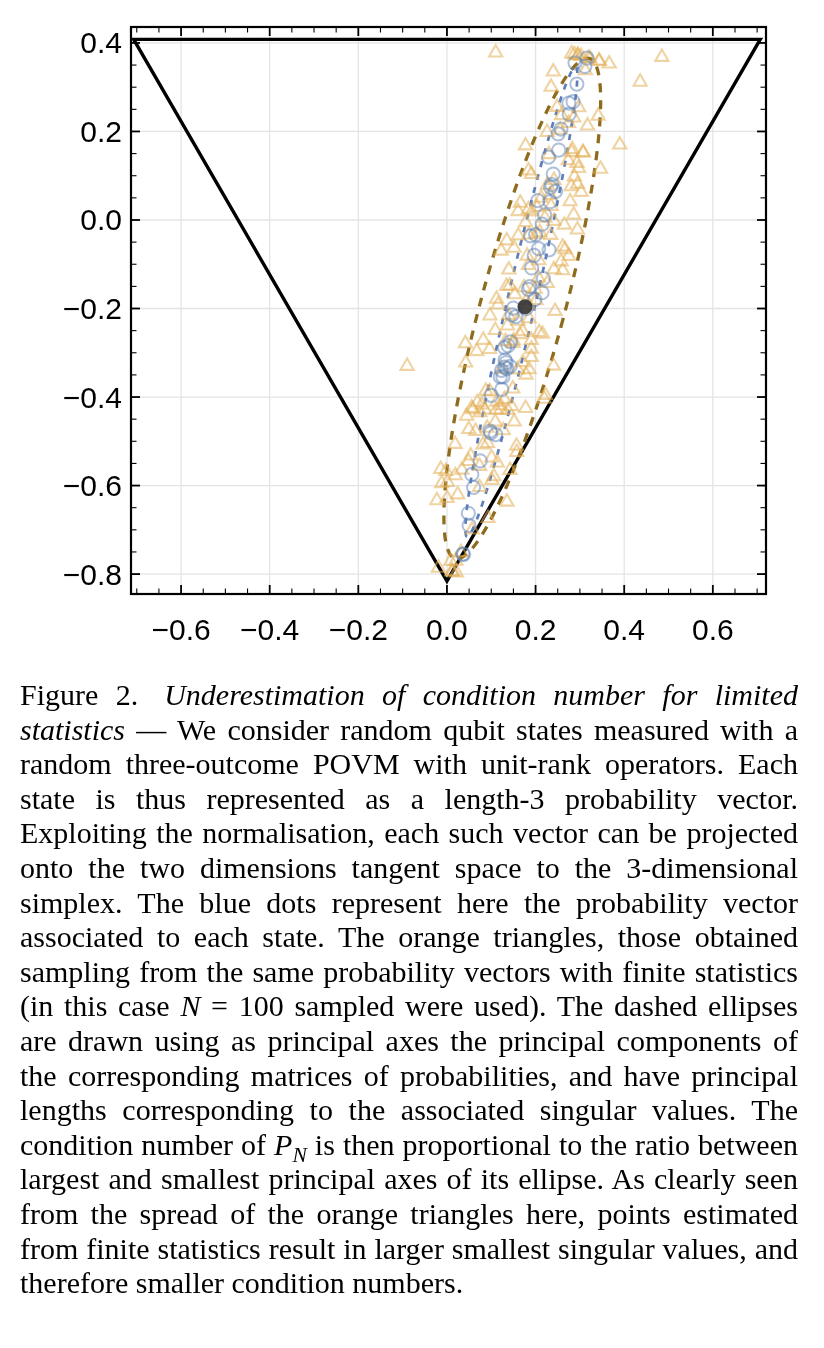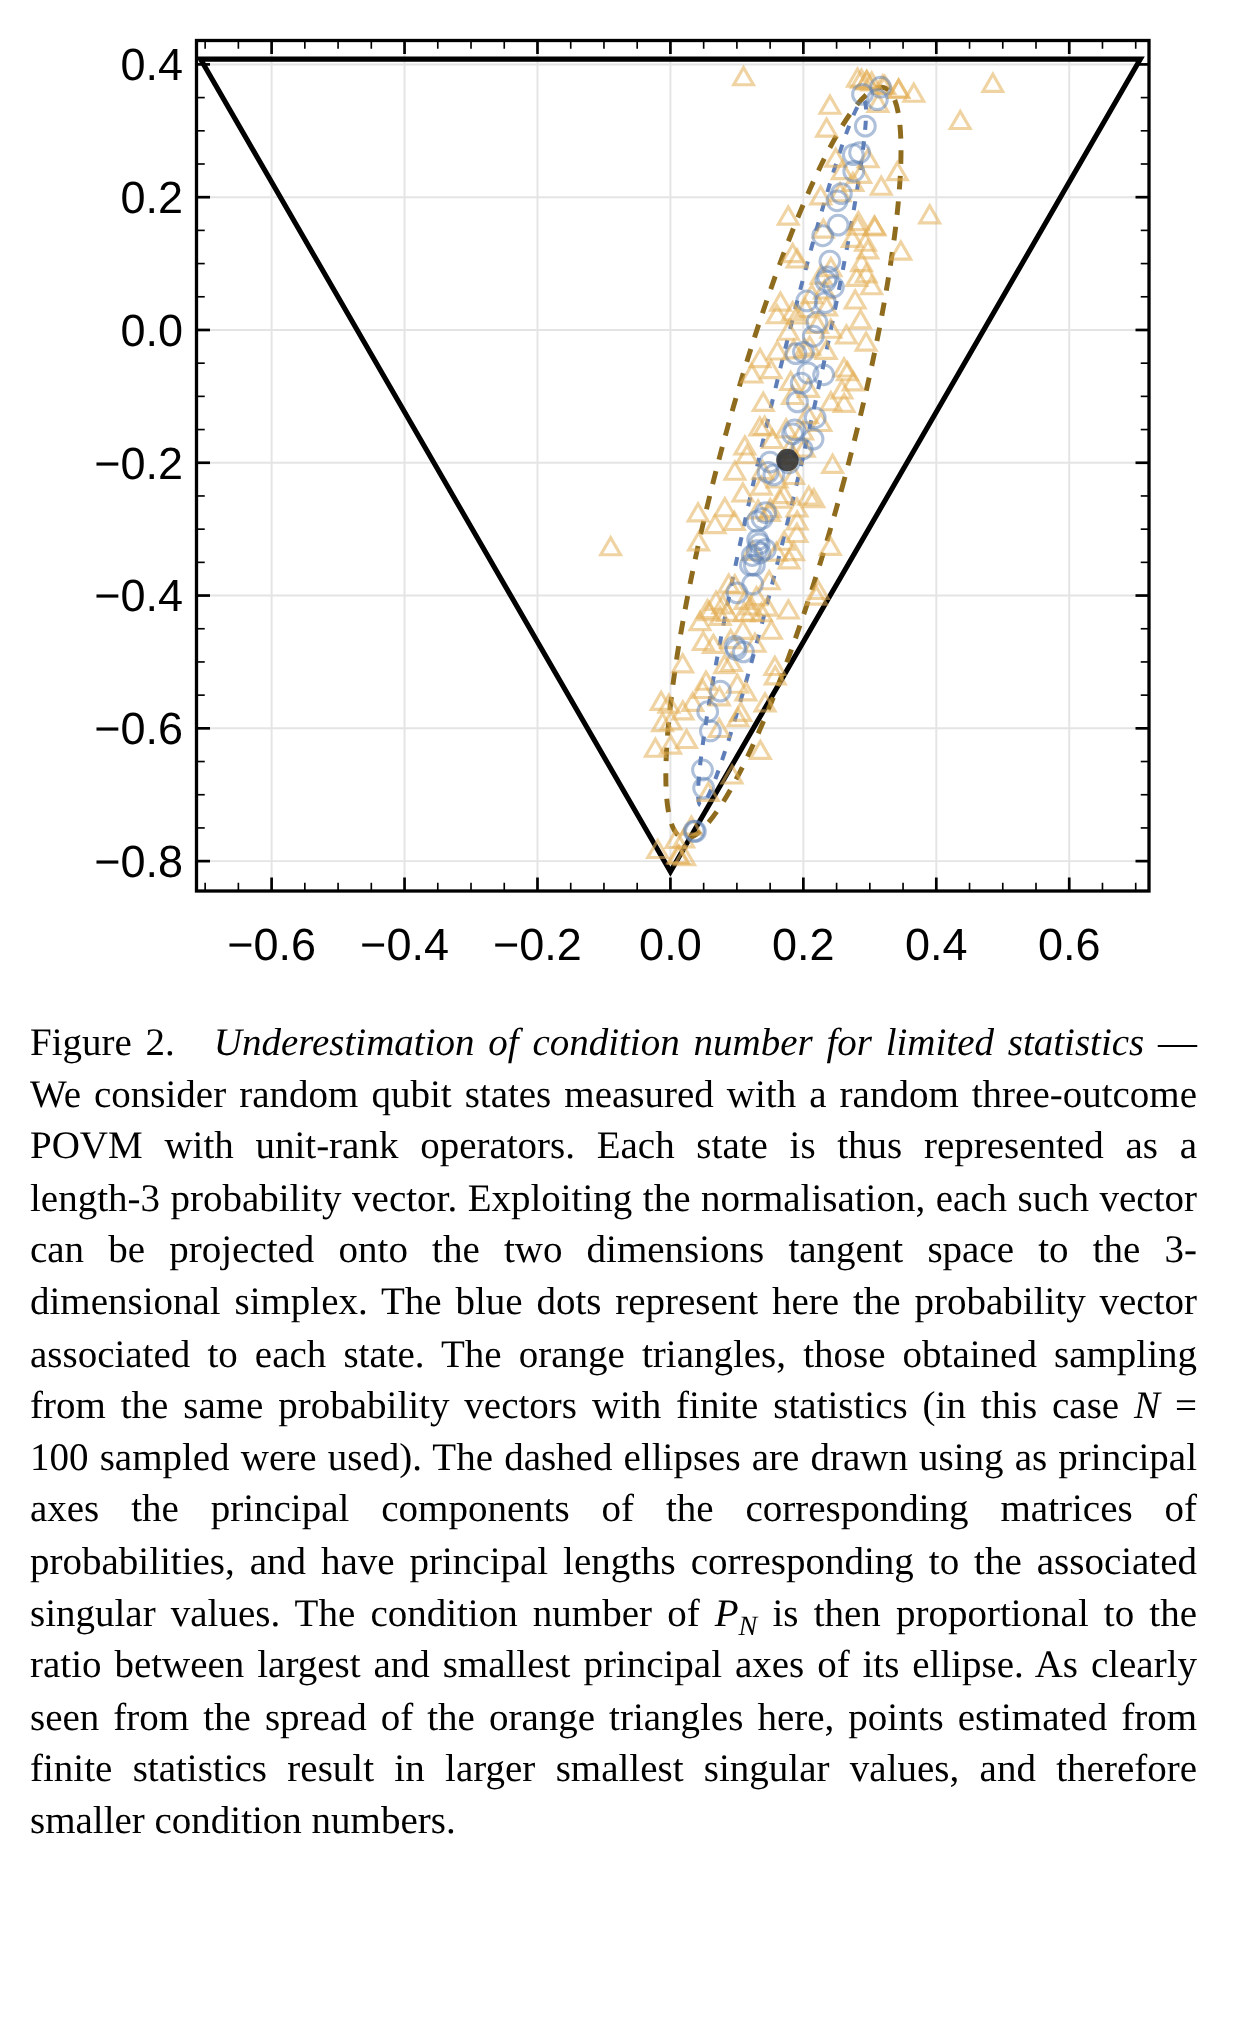"Figure 2. Underestimation of condition" .caption { font-size: 26px -> 30px }
